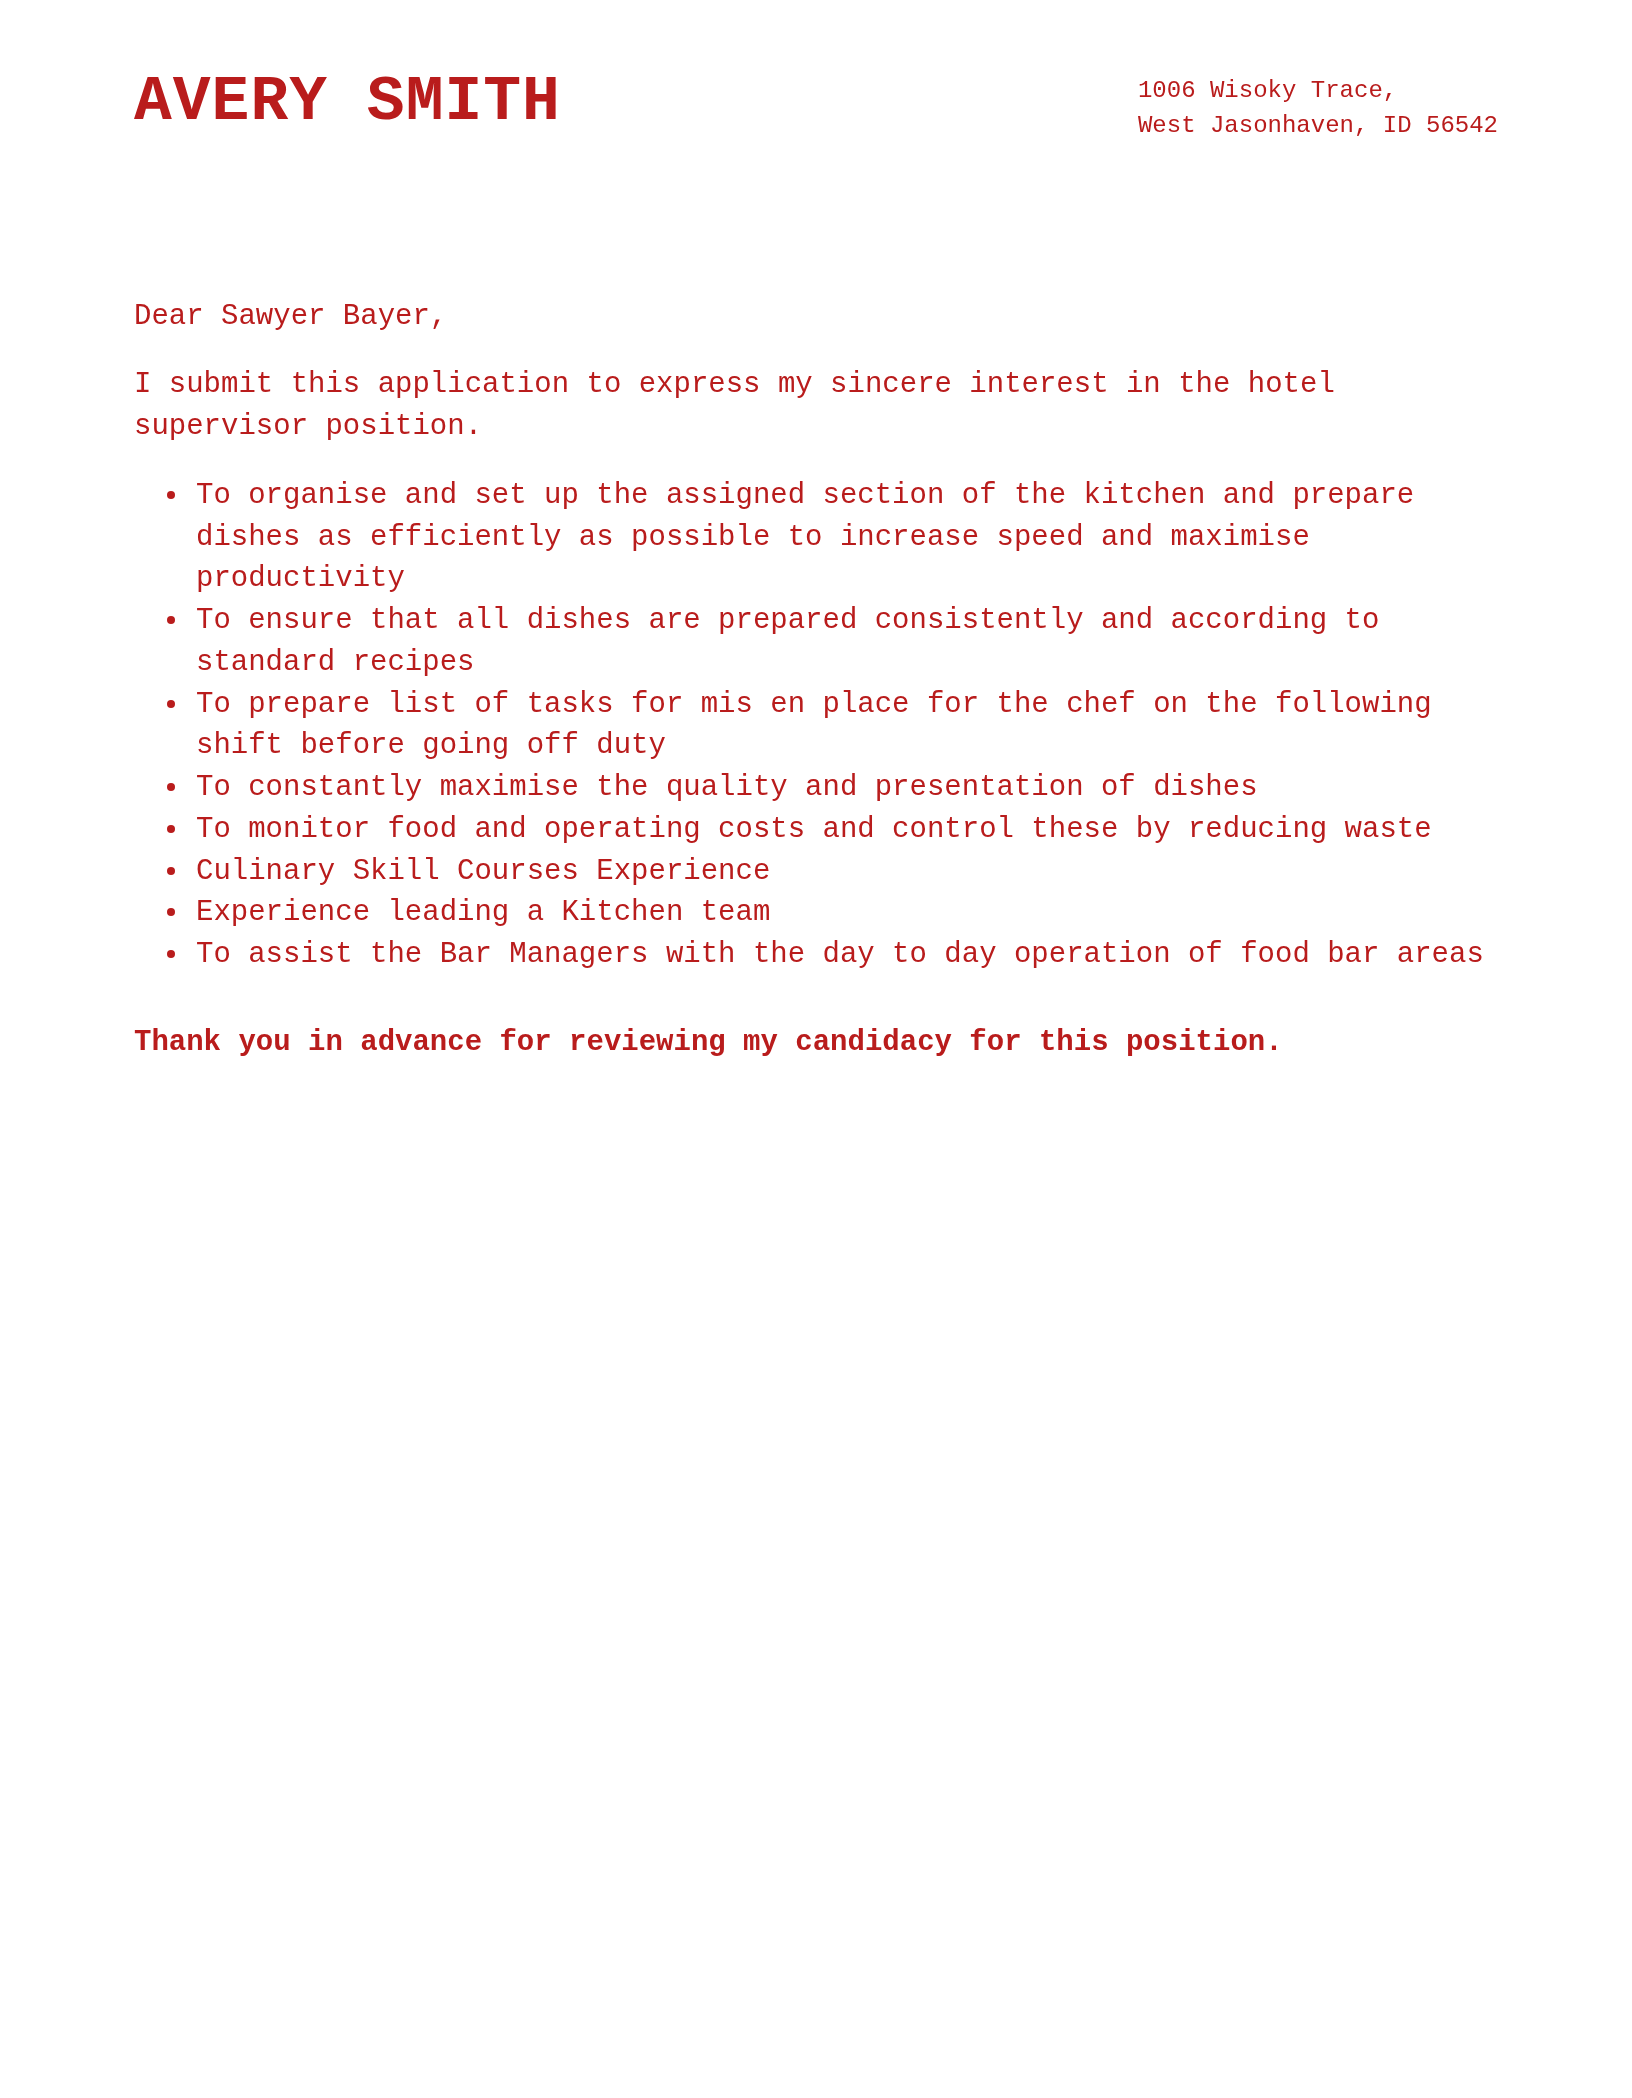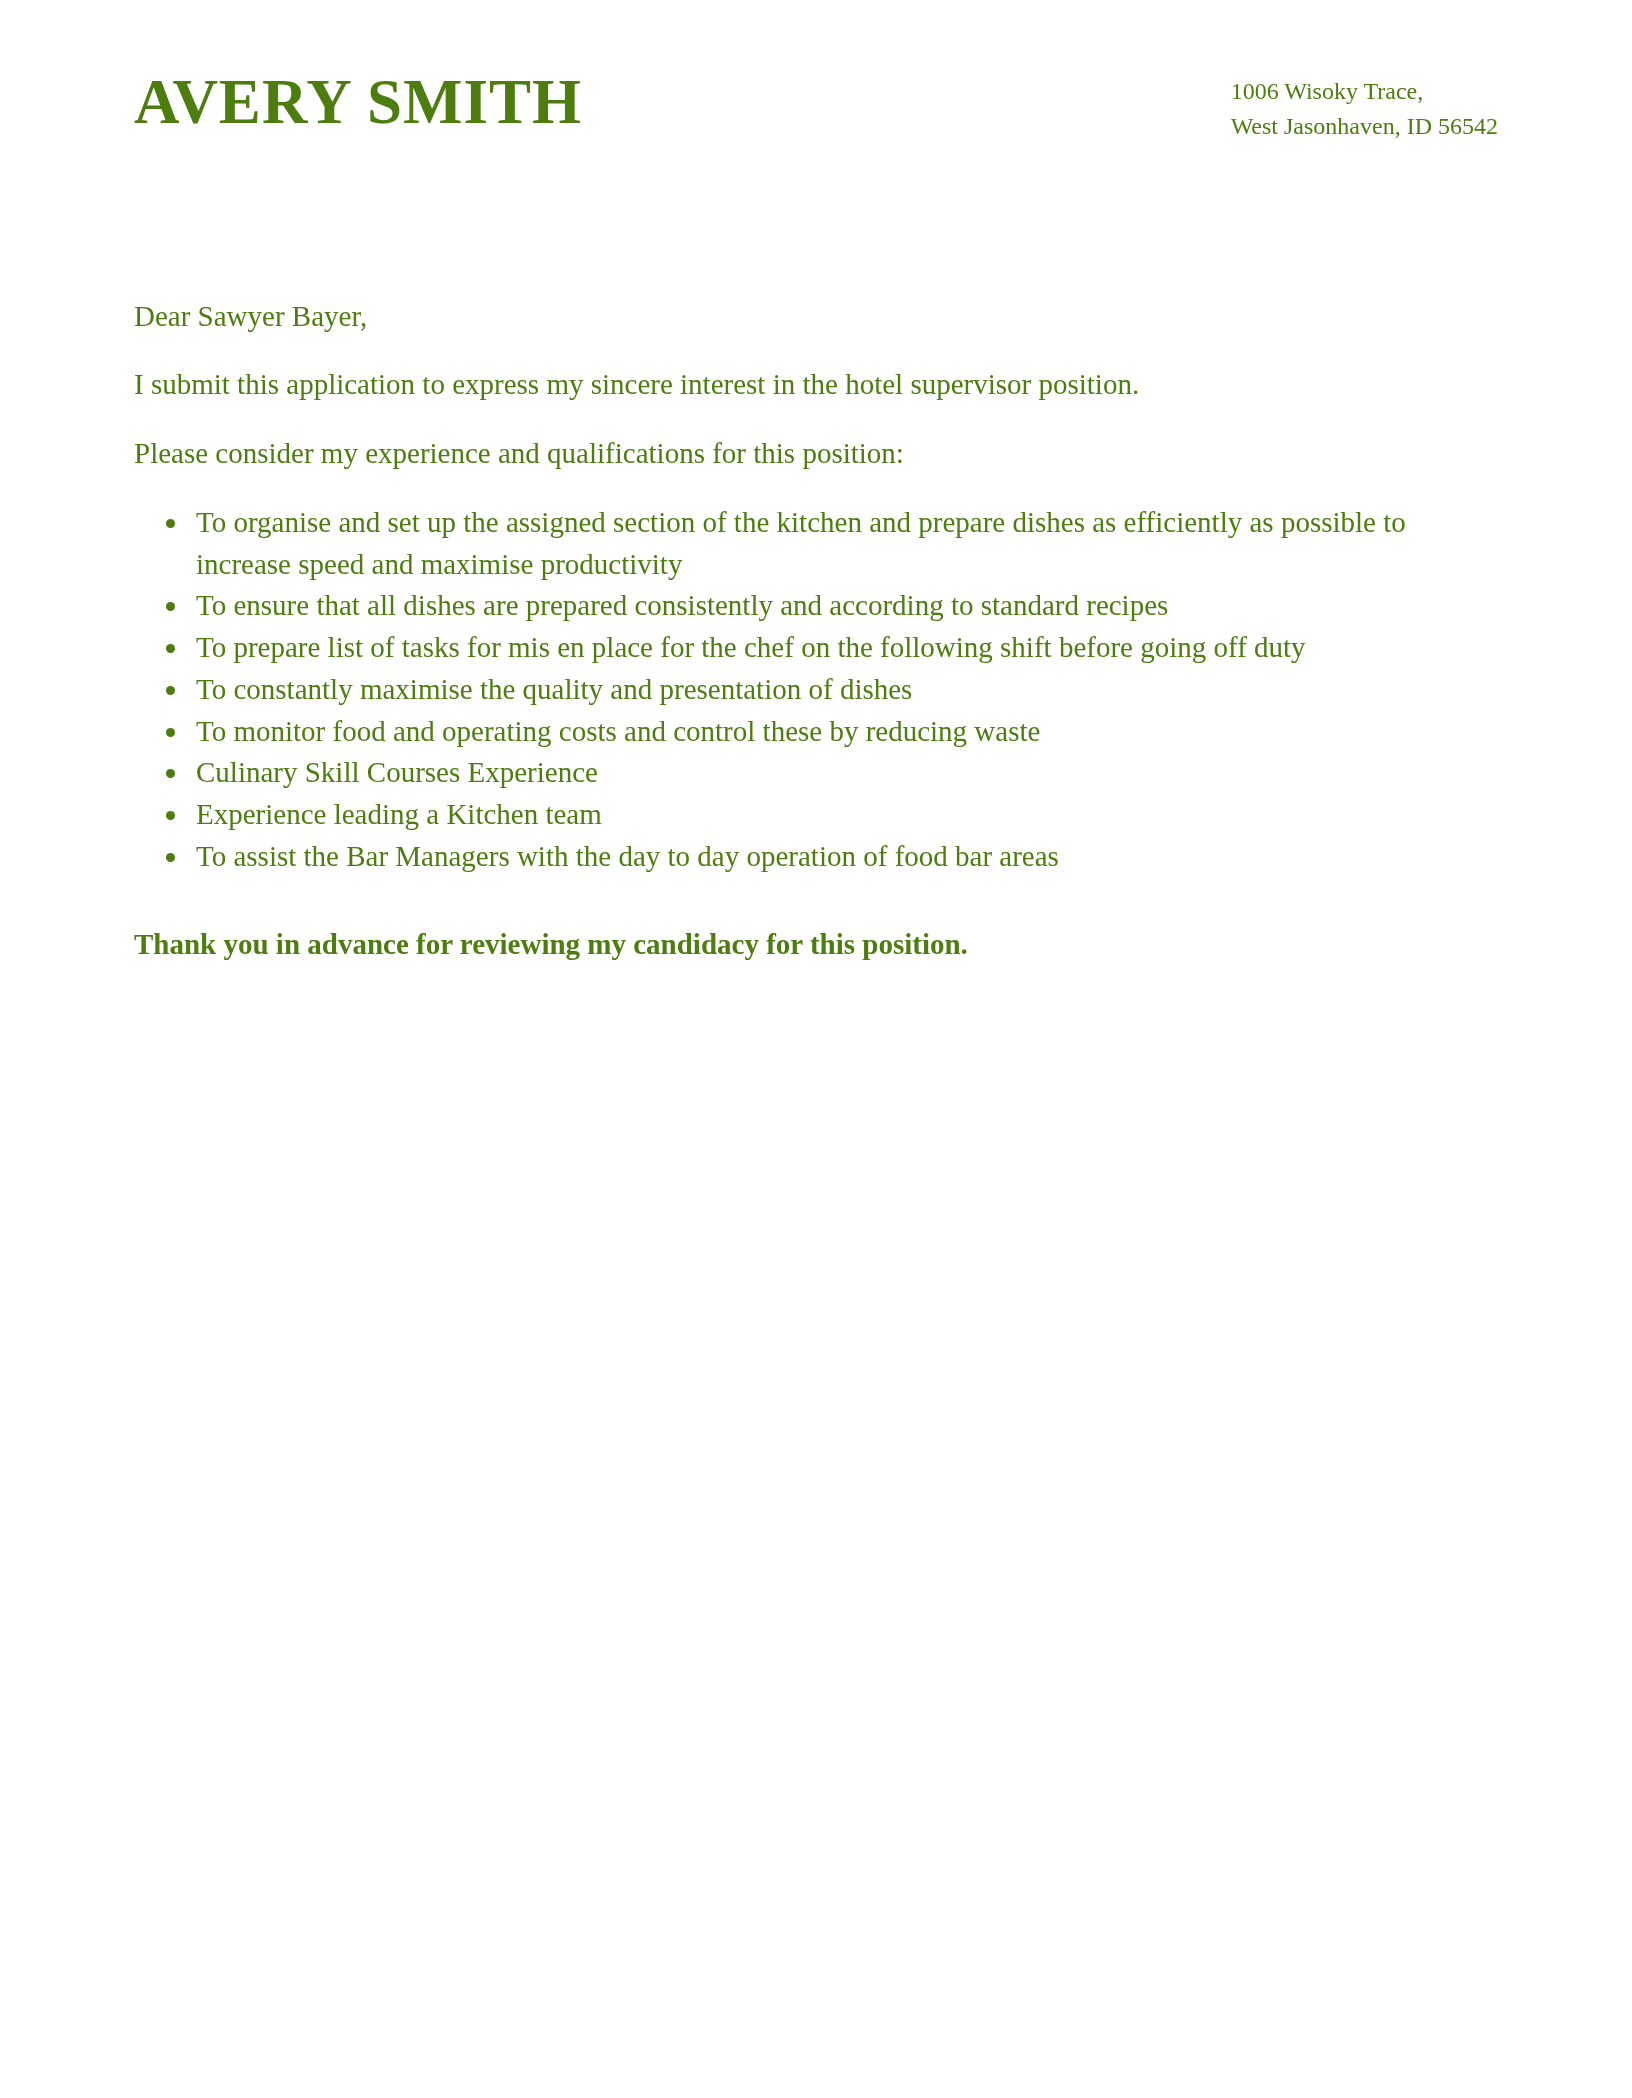"AVERY SMITH" .page { color: #4d7c0f -> #b91c1c; font-family: Liberation Serif, serif -> Liberation Mono, monospace }
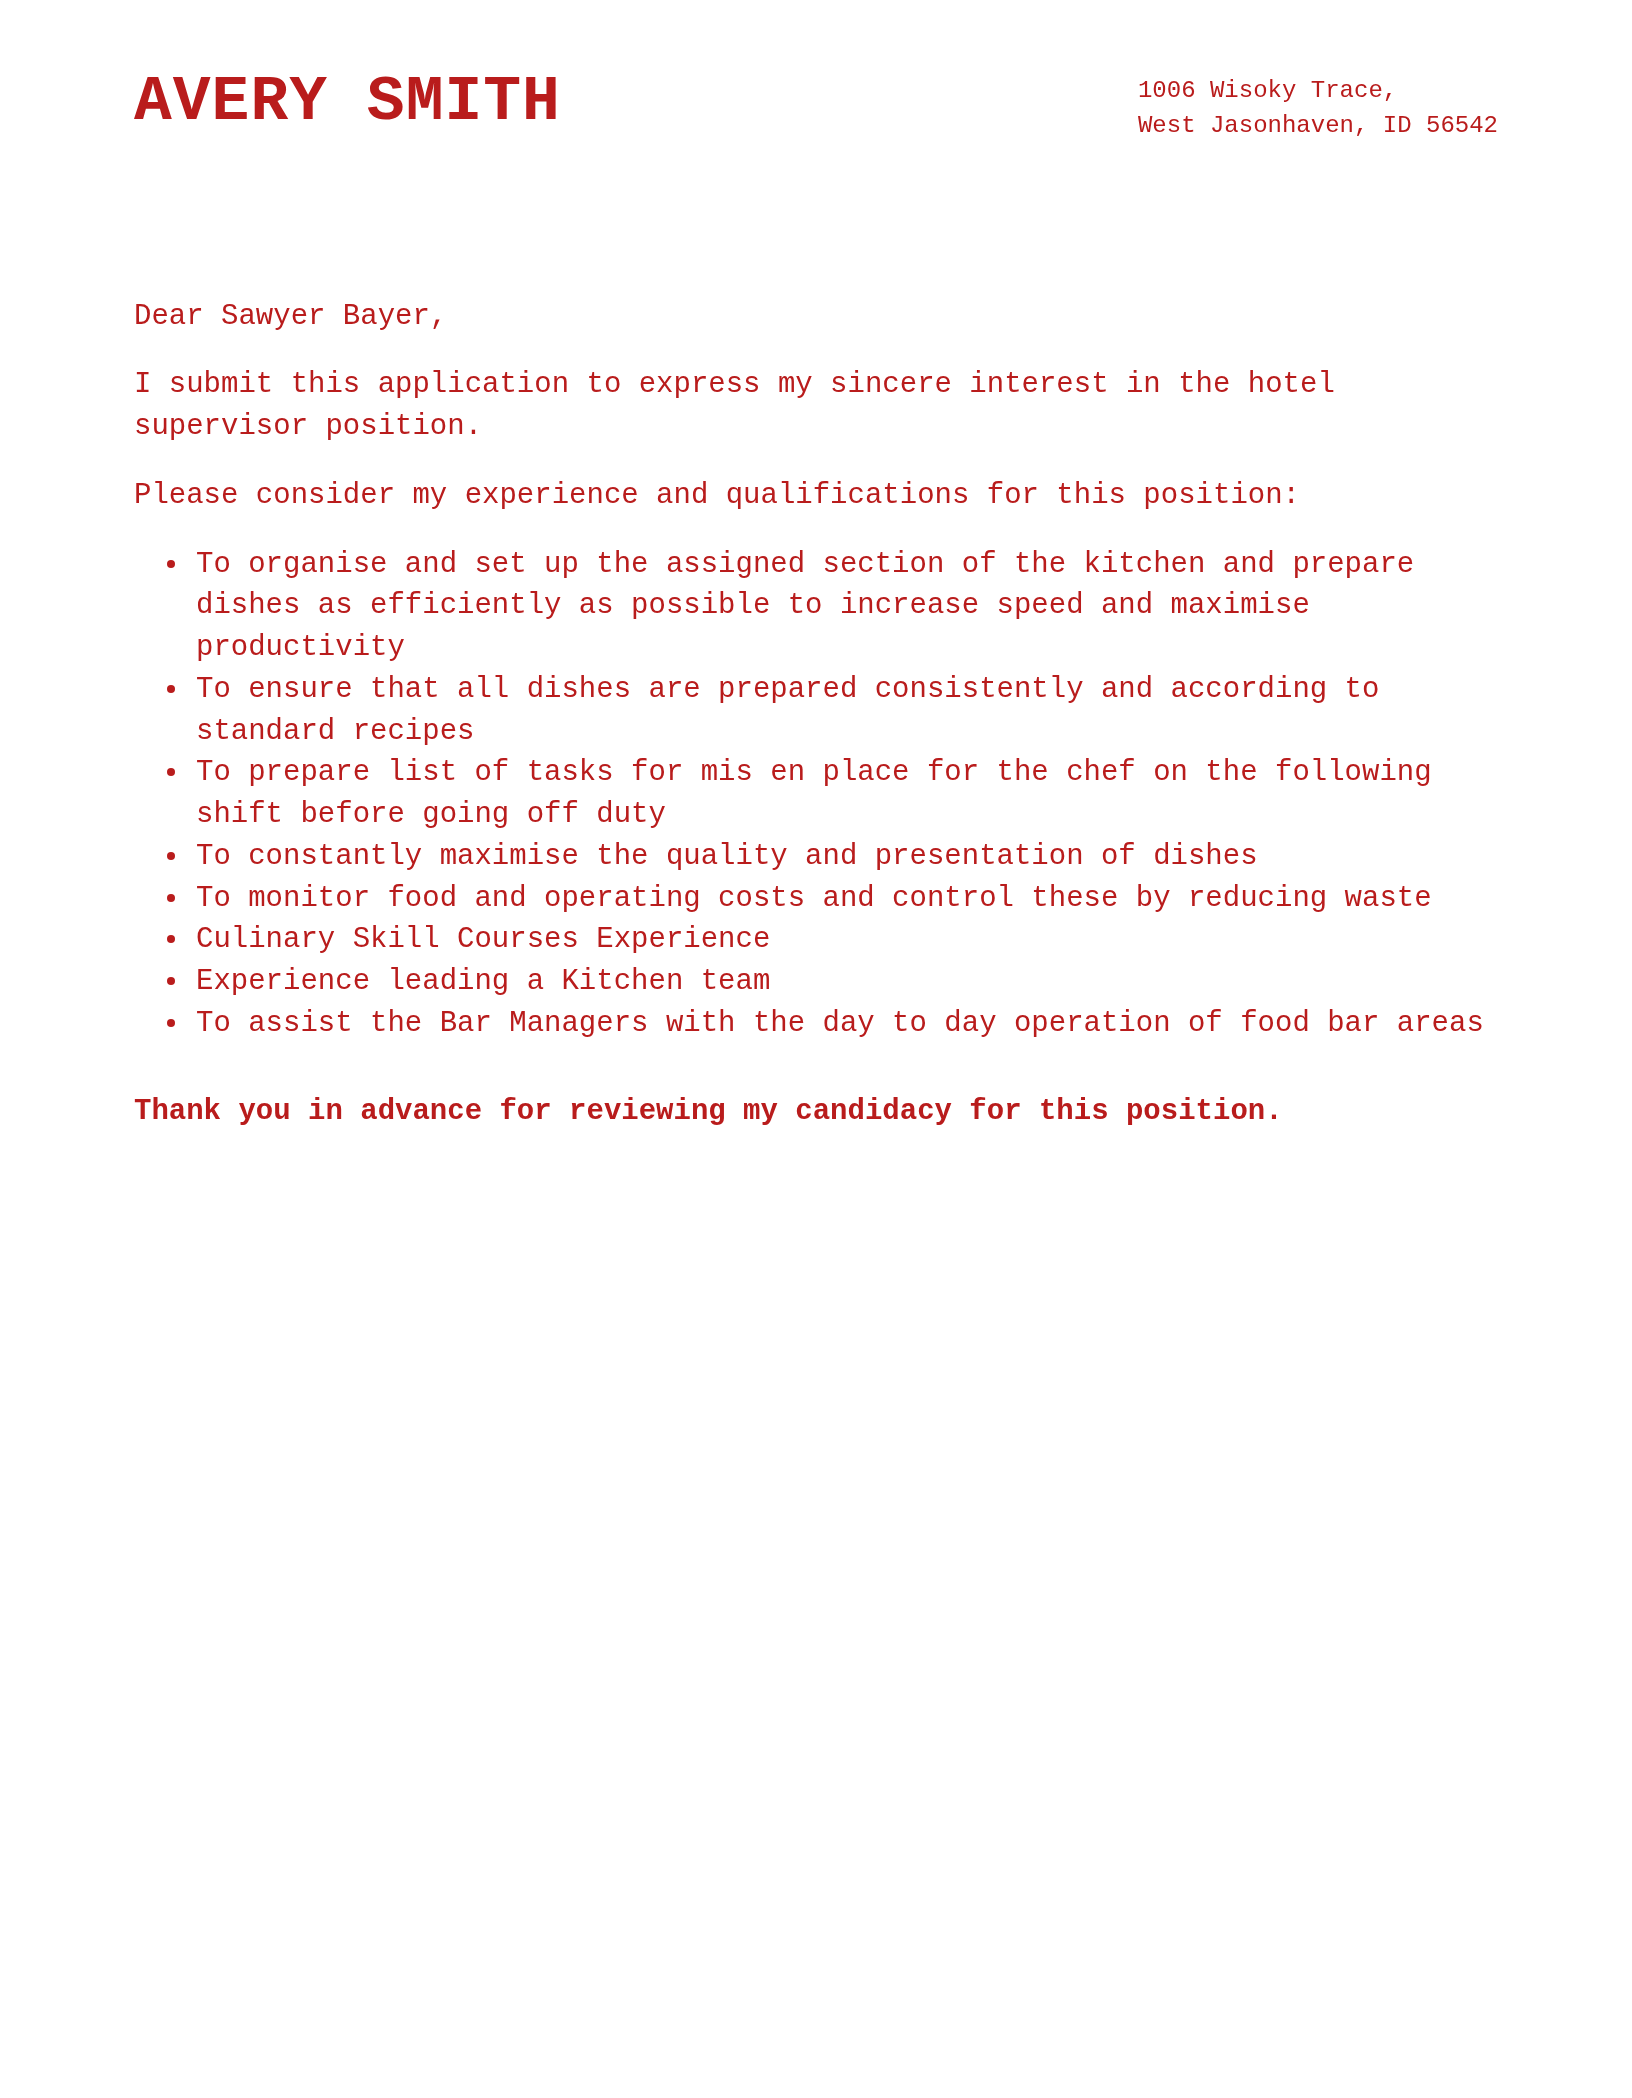"Please consider my experience and" p.para { html: <p>Please consider my experience and qualifications for this position:</p> -> none }
